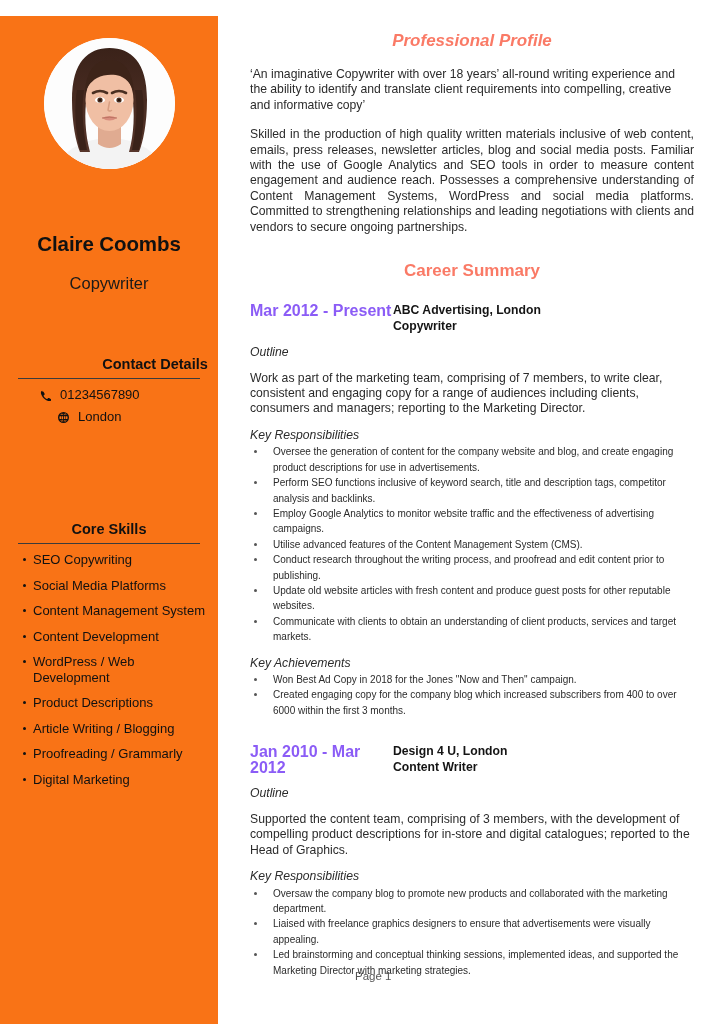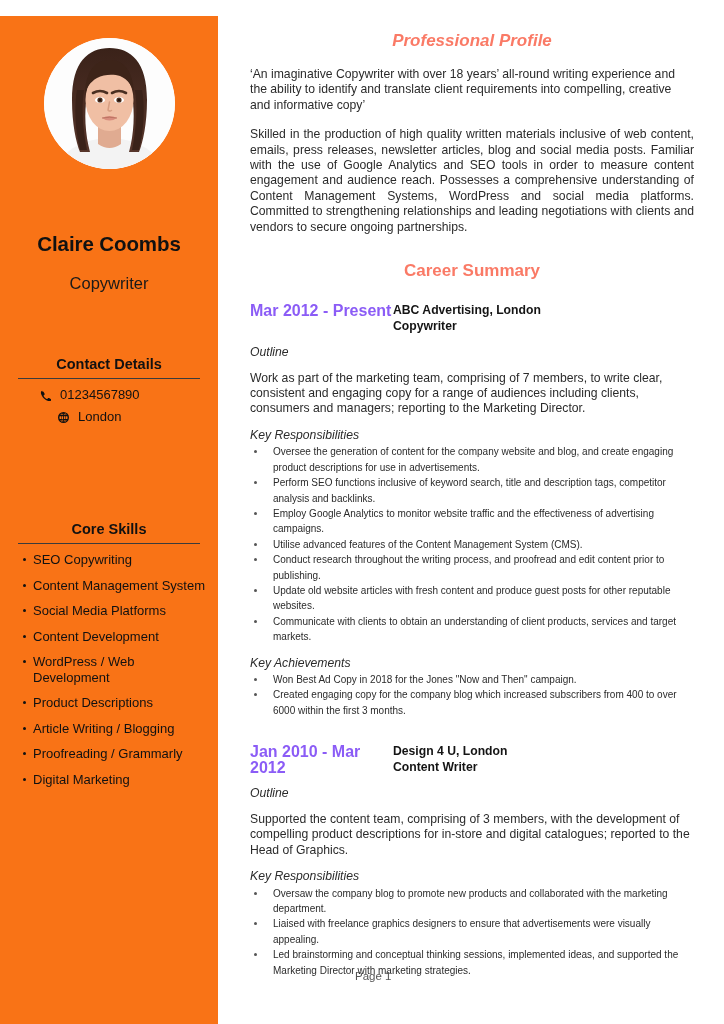"Contact Details" #contact-head { padding-left: none -> 46px }
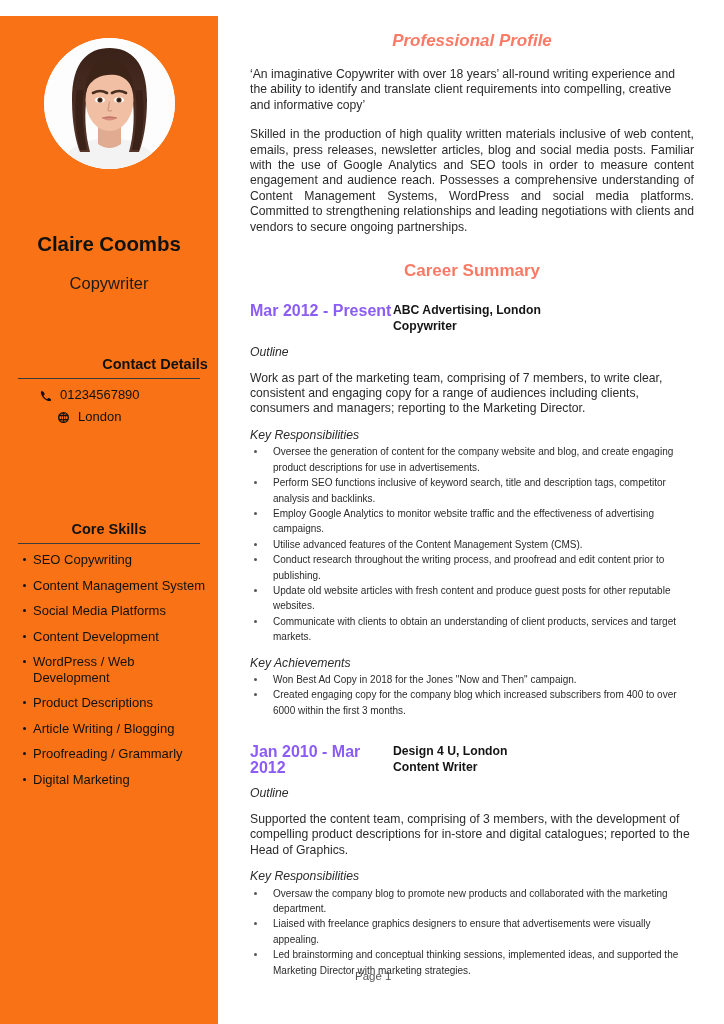"Content Management System" li { order: before "Social Media Platforms" -> after "Social Media Platforms" }
